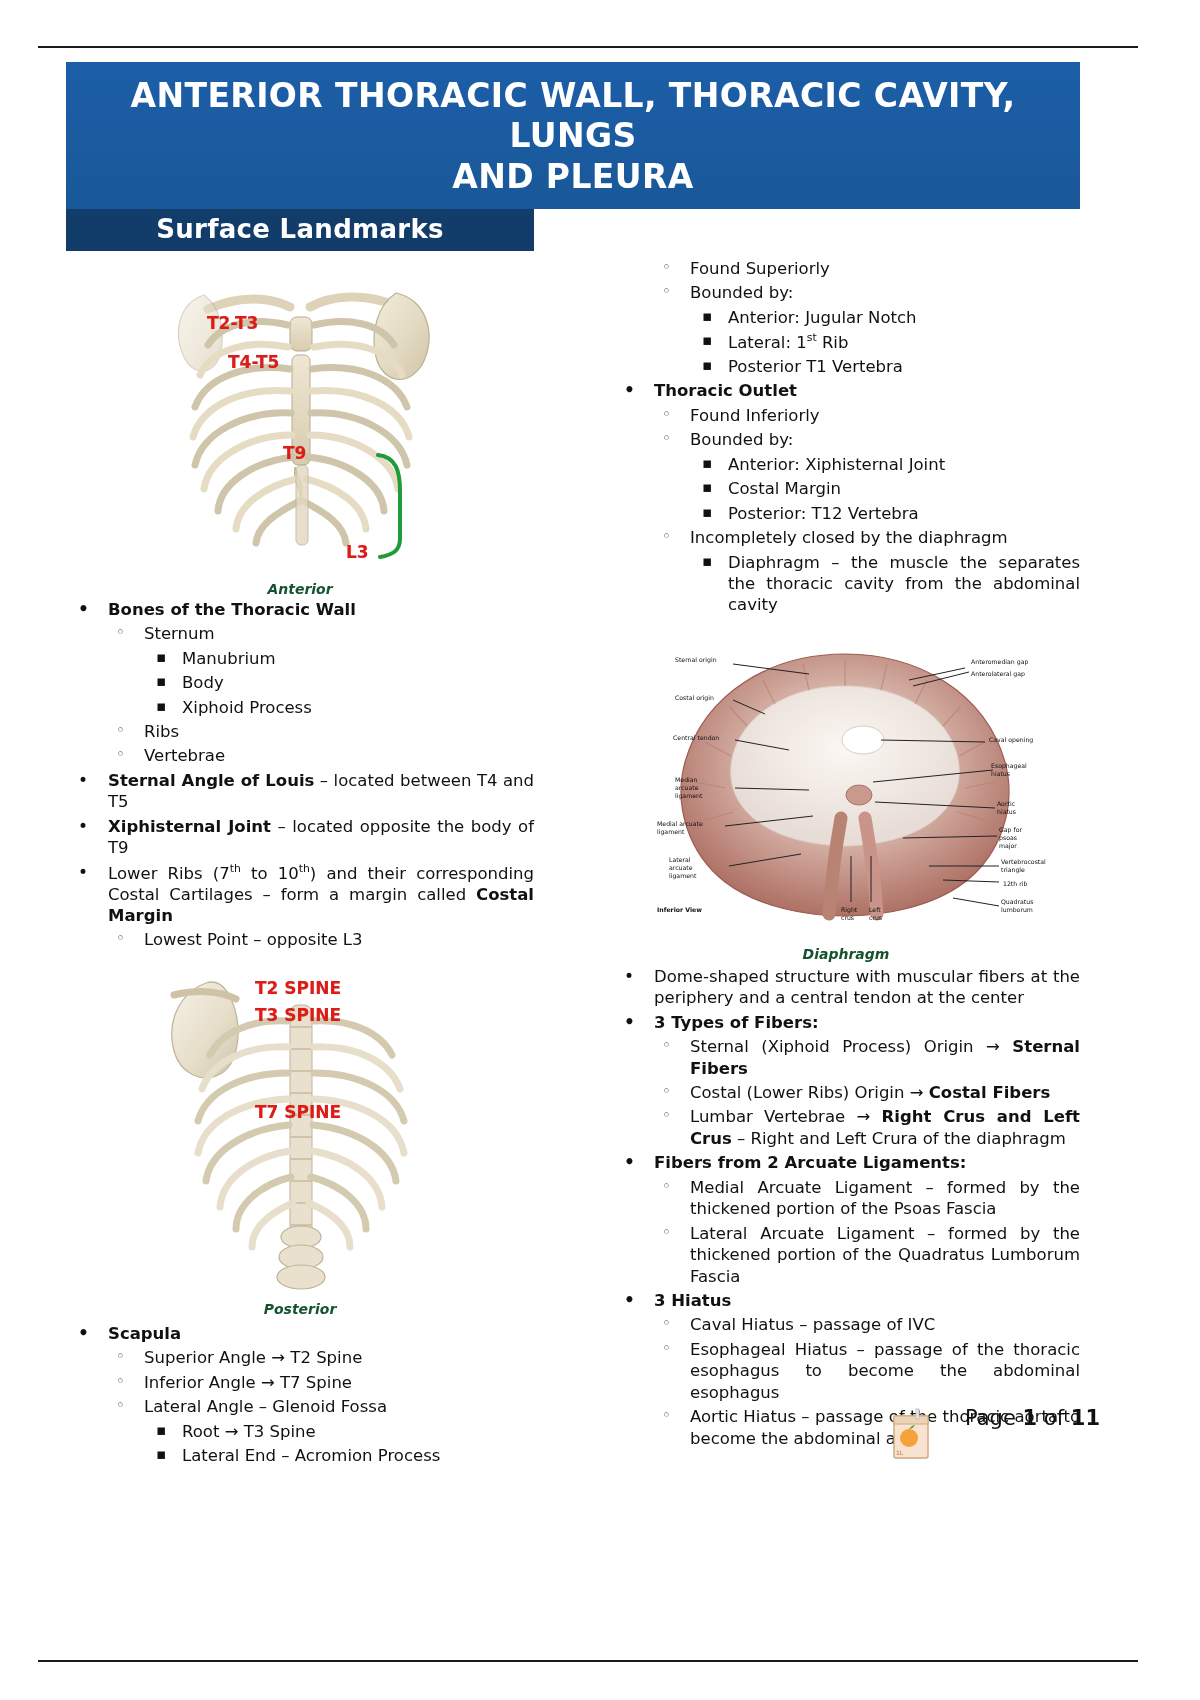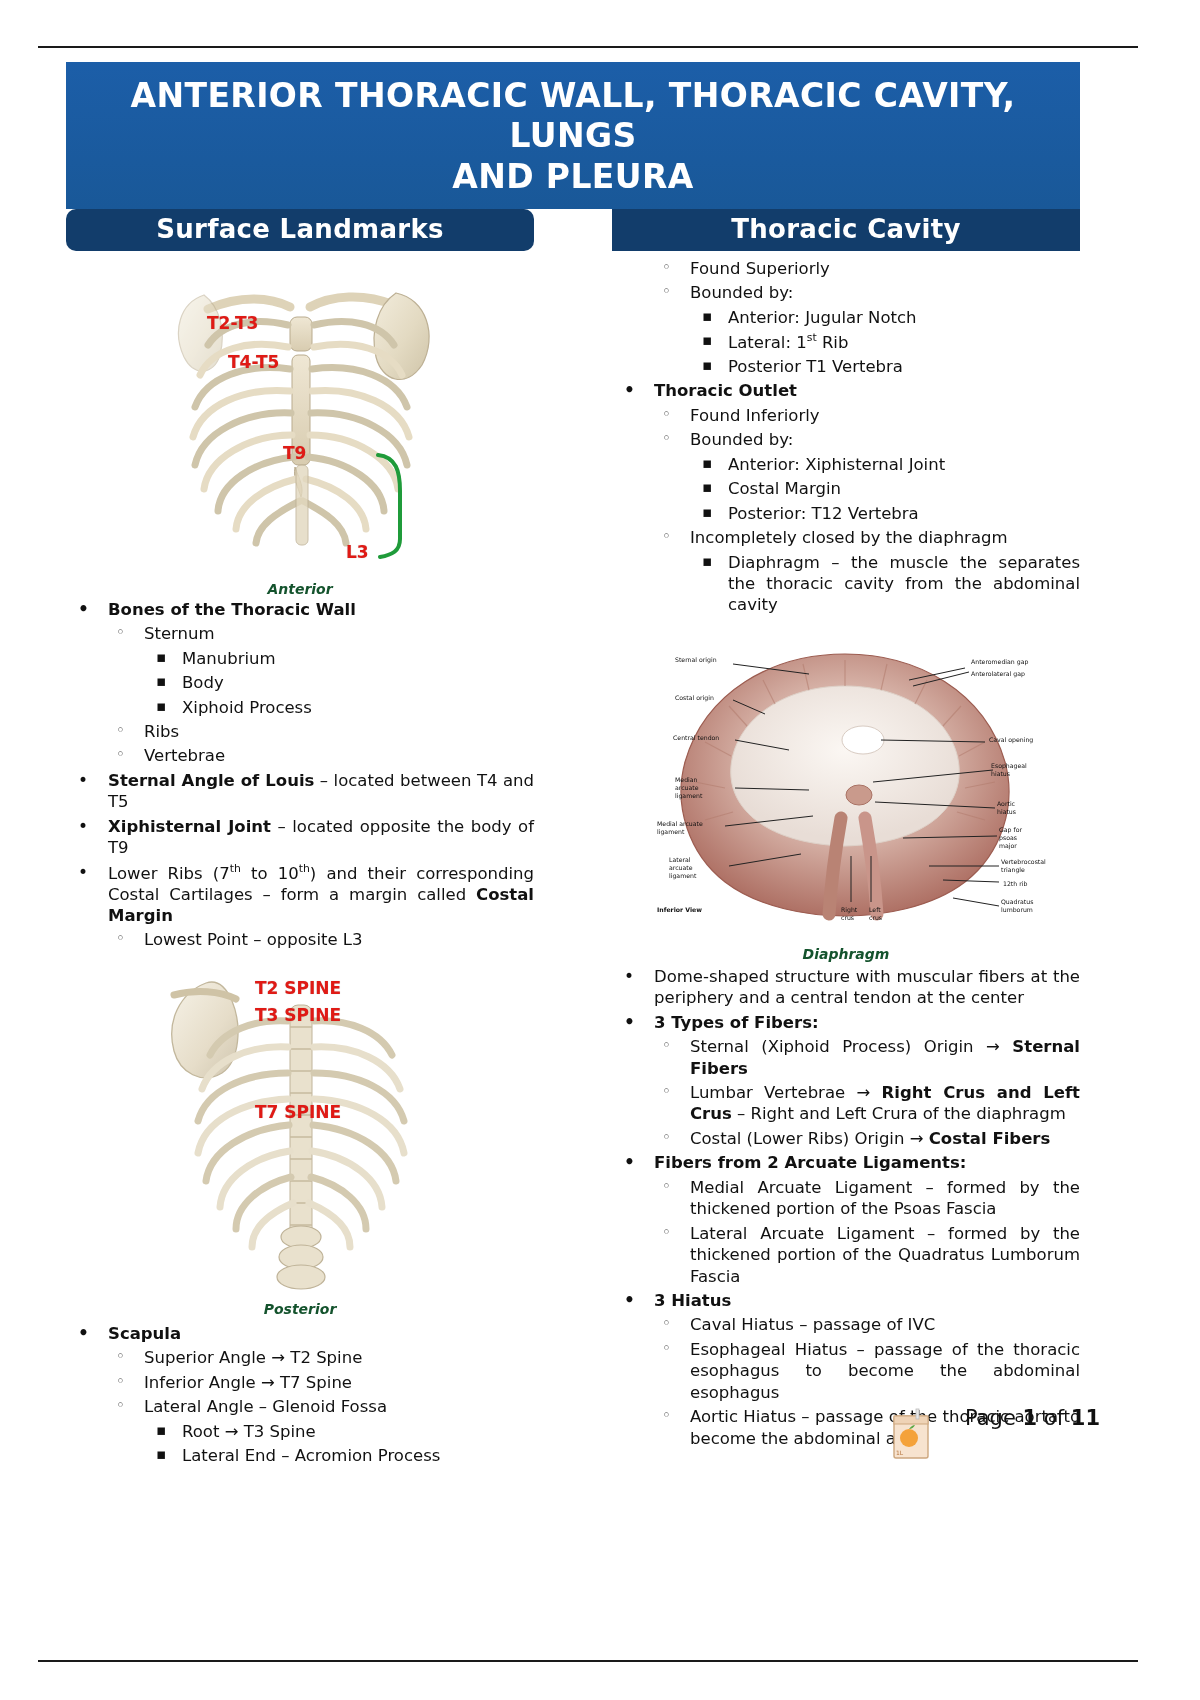"Surface Landmarks" .col-head.left { border-radius: 10px -> none }
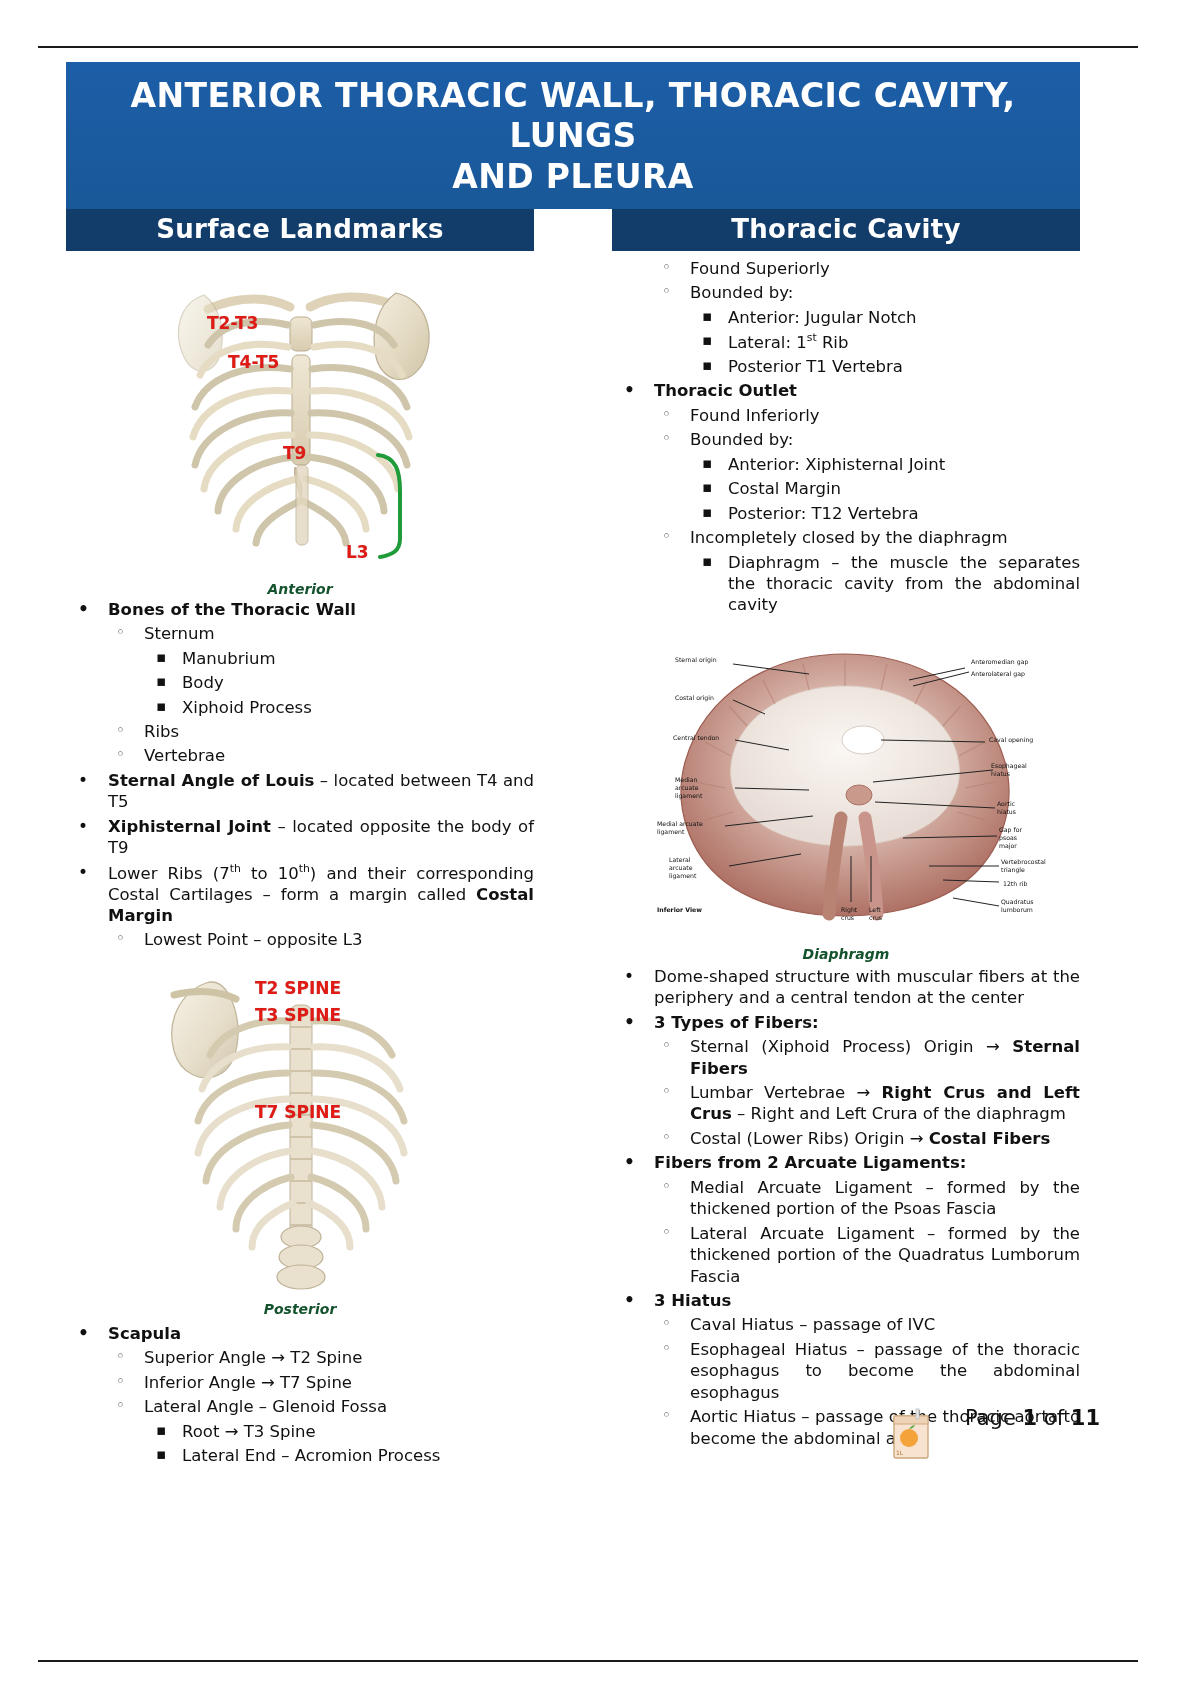"Thoracic Cavity" div.col-head { html: <div>Thoracic Cavity</div> -> none }
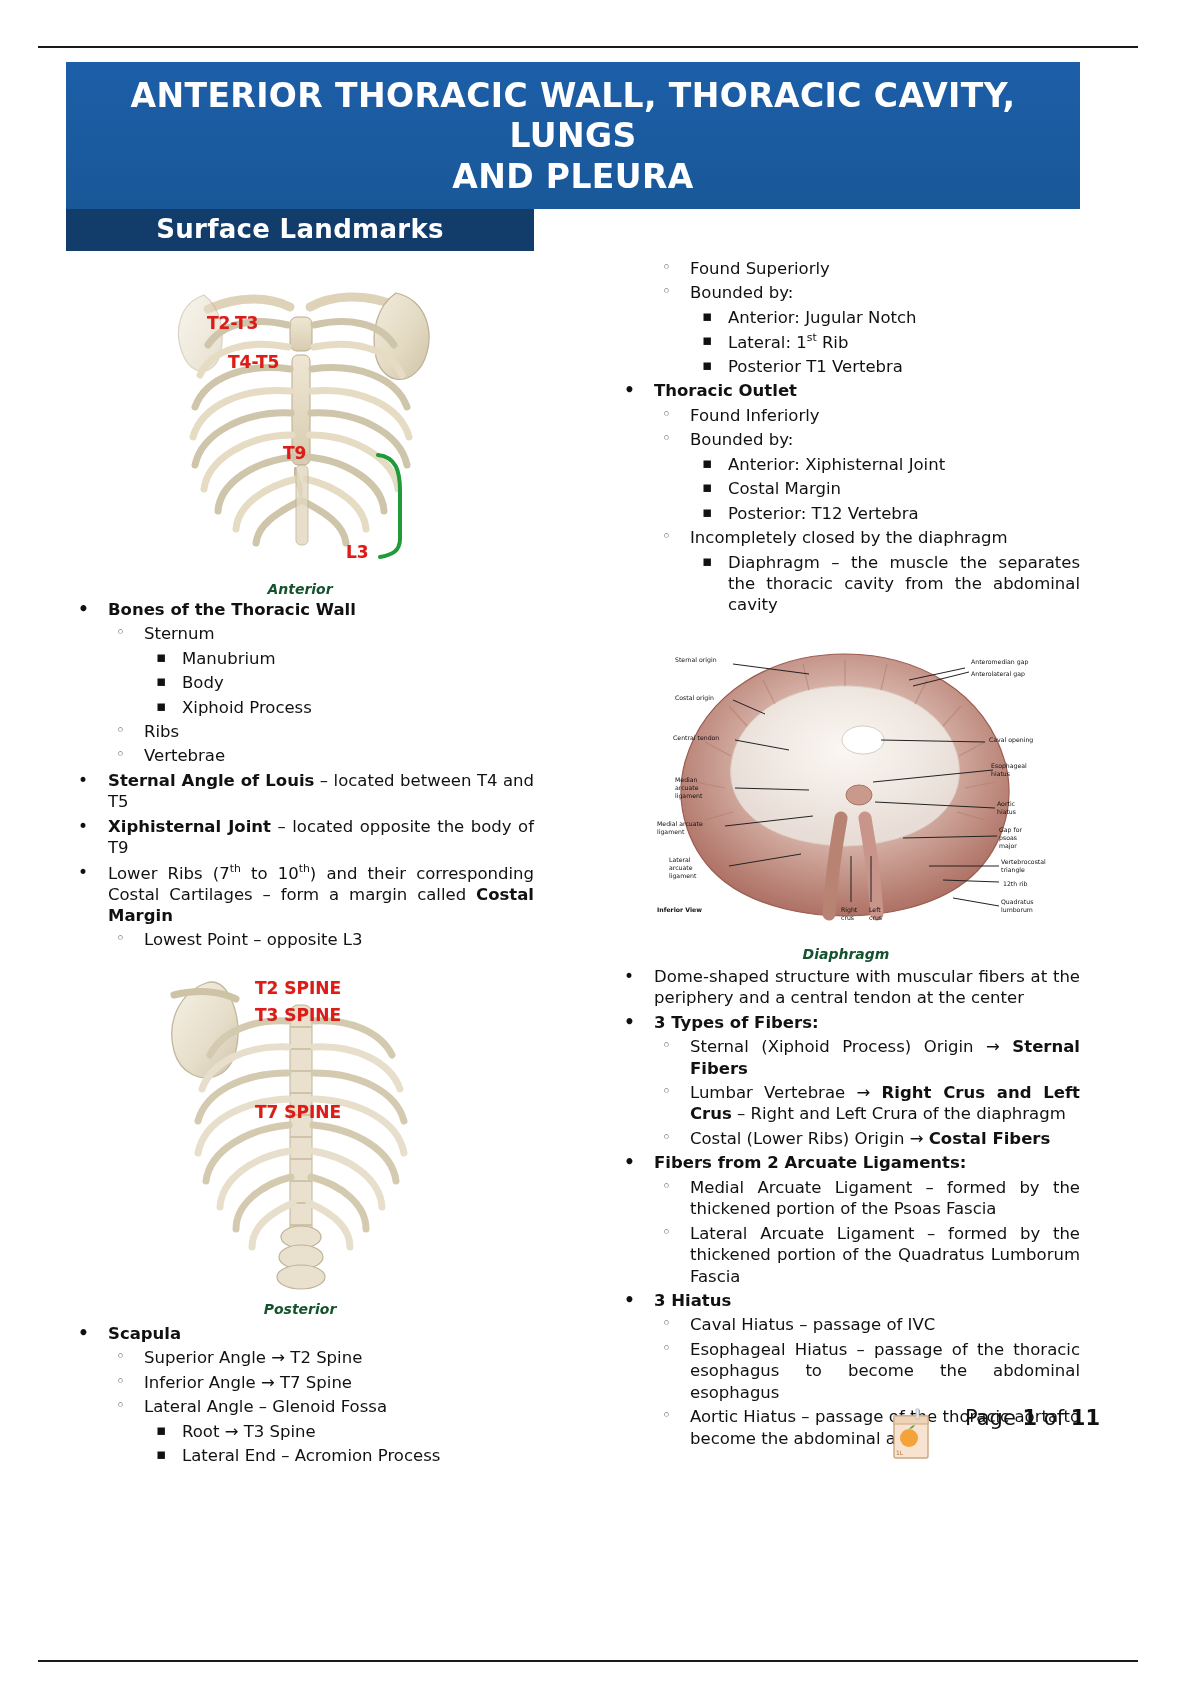"Lumbar Vertebrae → Right Crus" li.lvl2 { order: before "Costal (Lower Ribs) Origin →" -> after "Costal (Lower Ribs) Origin →" }
